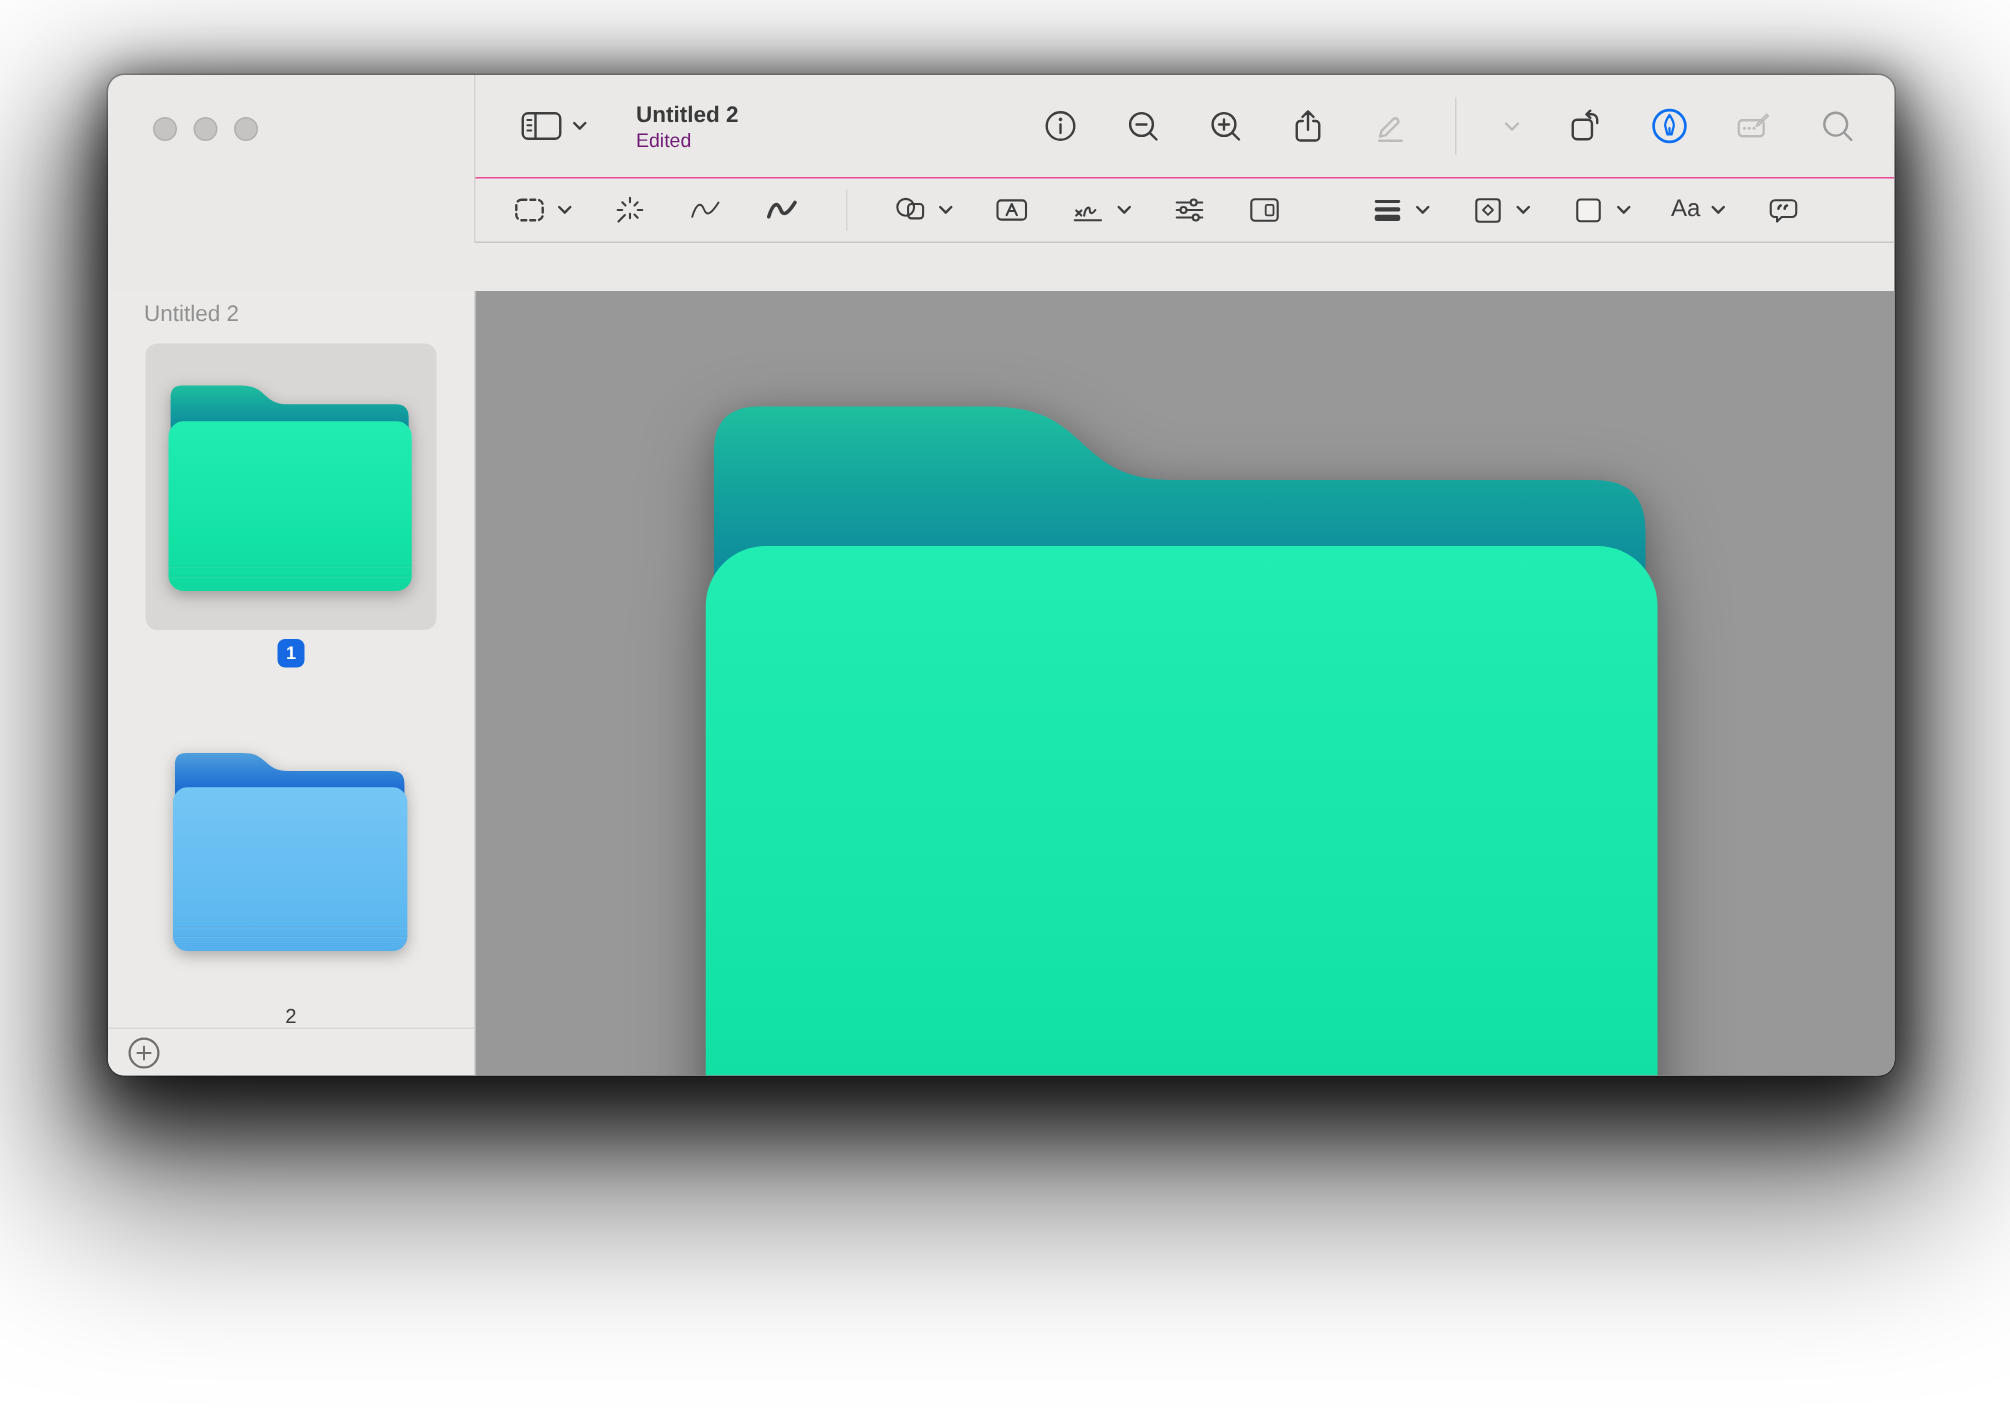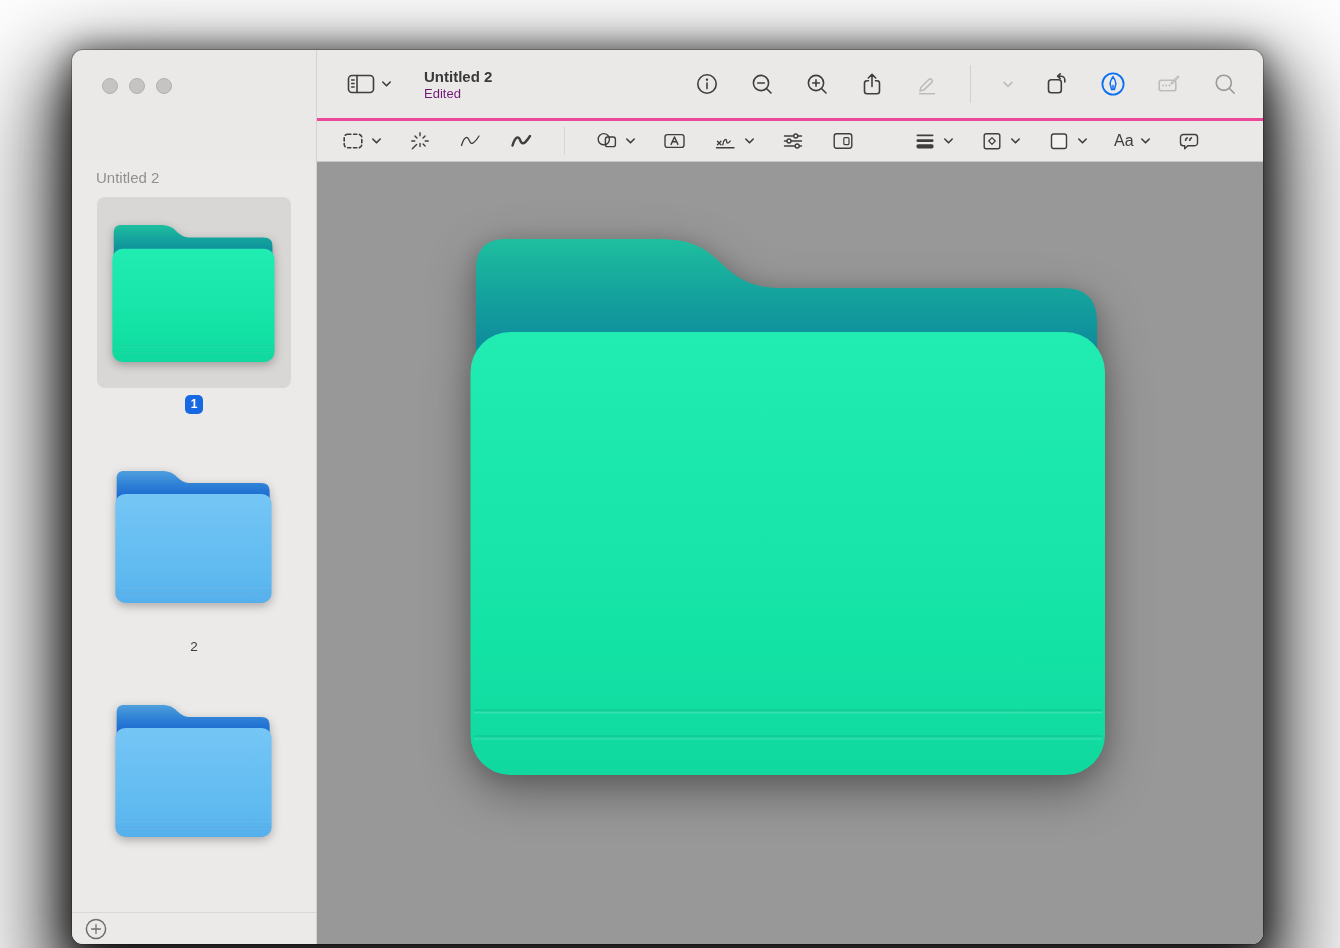"Untitled 2" .window { gap: none -> 32px; height: 894px -> 667px }
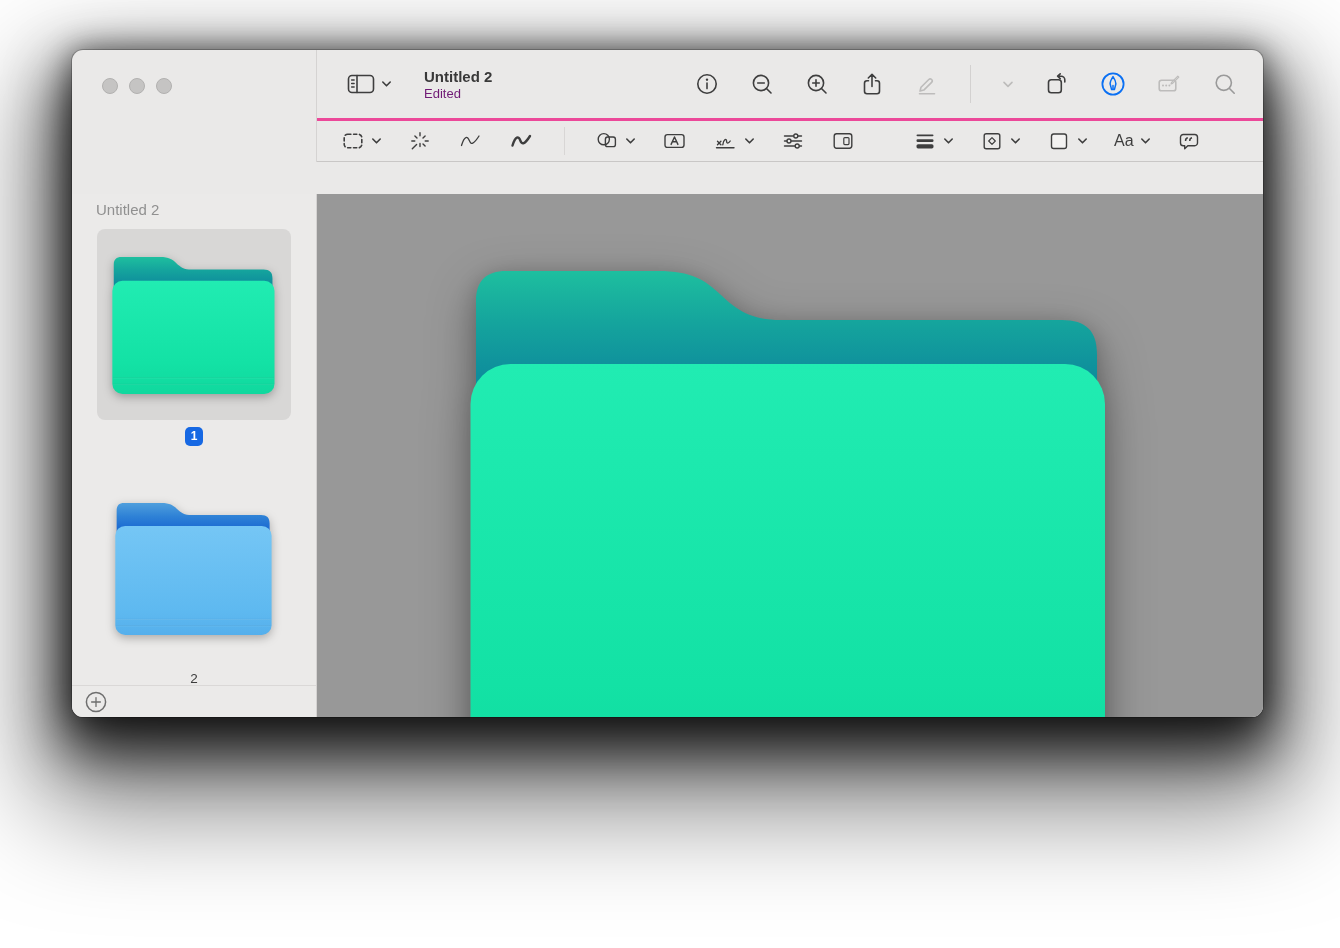"Aa" .tb-markup { border-top: 3px solid #ec4899 -> 1px solid #ec4899 }
